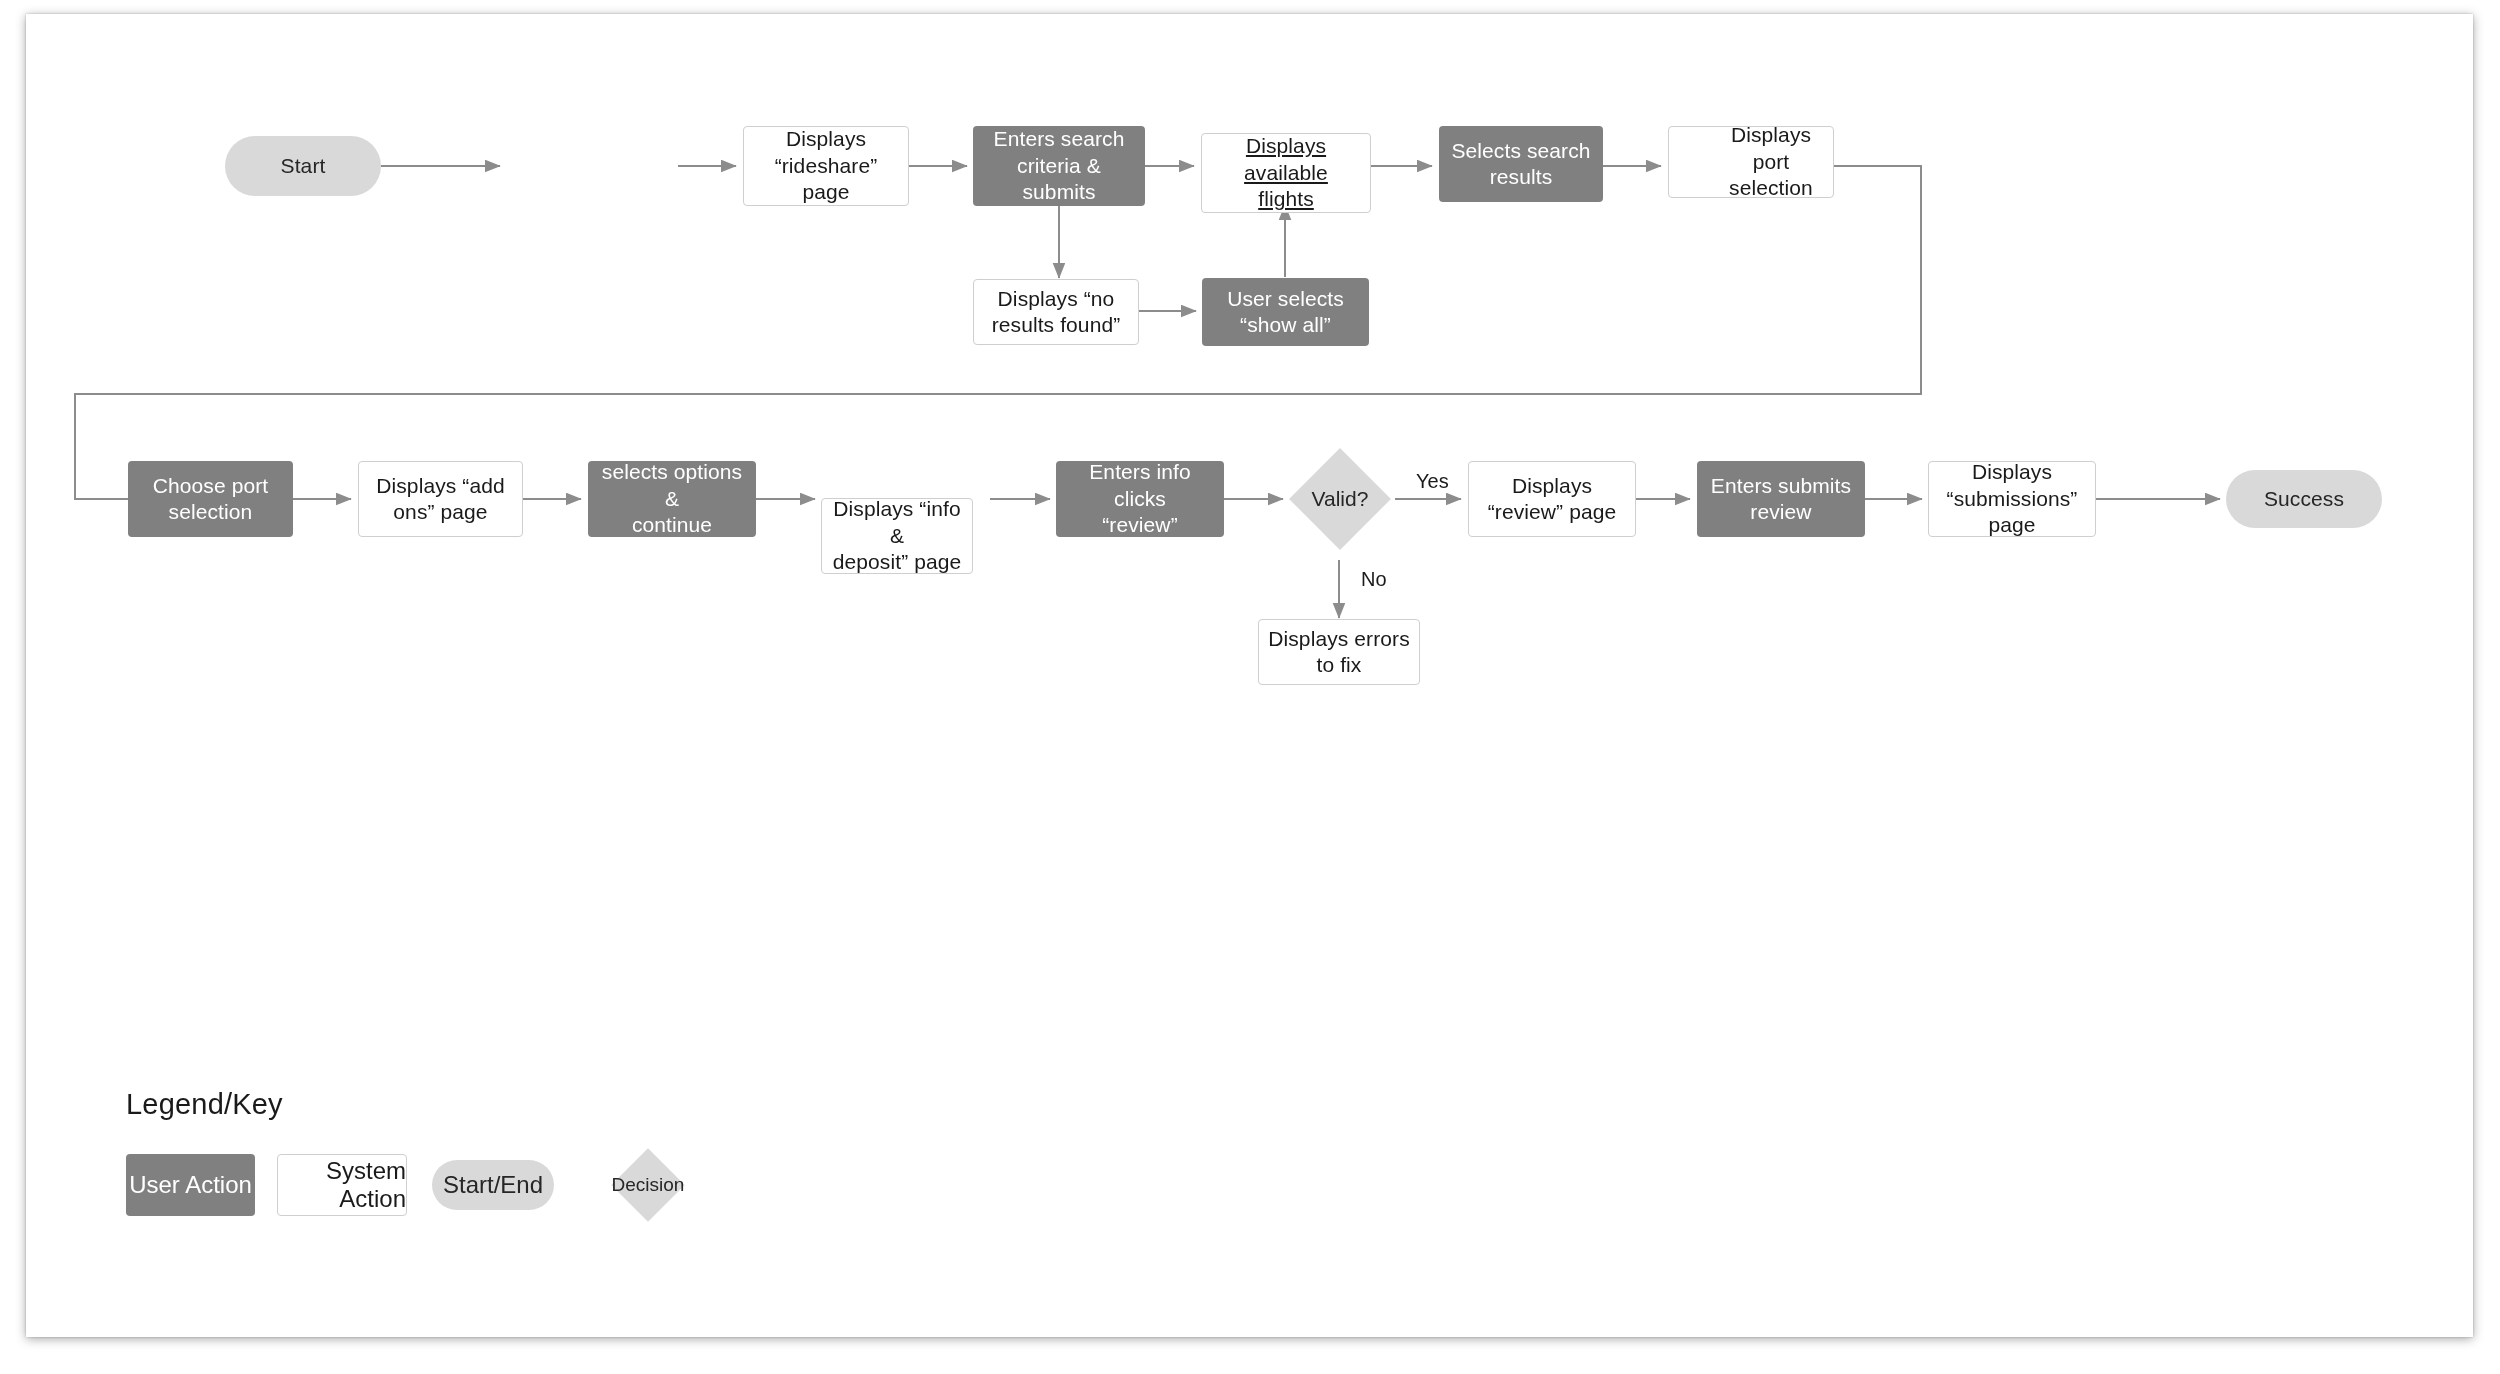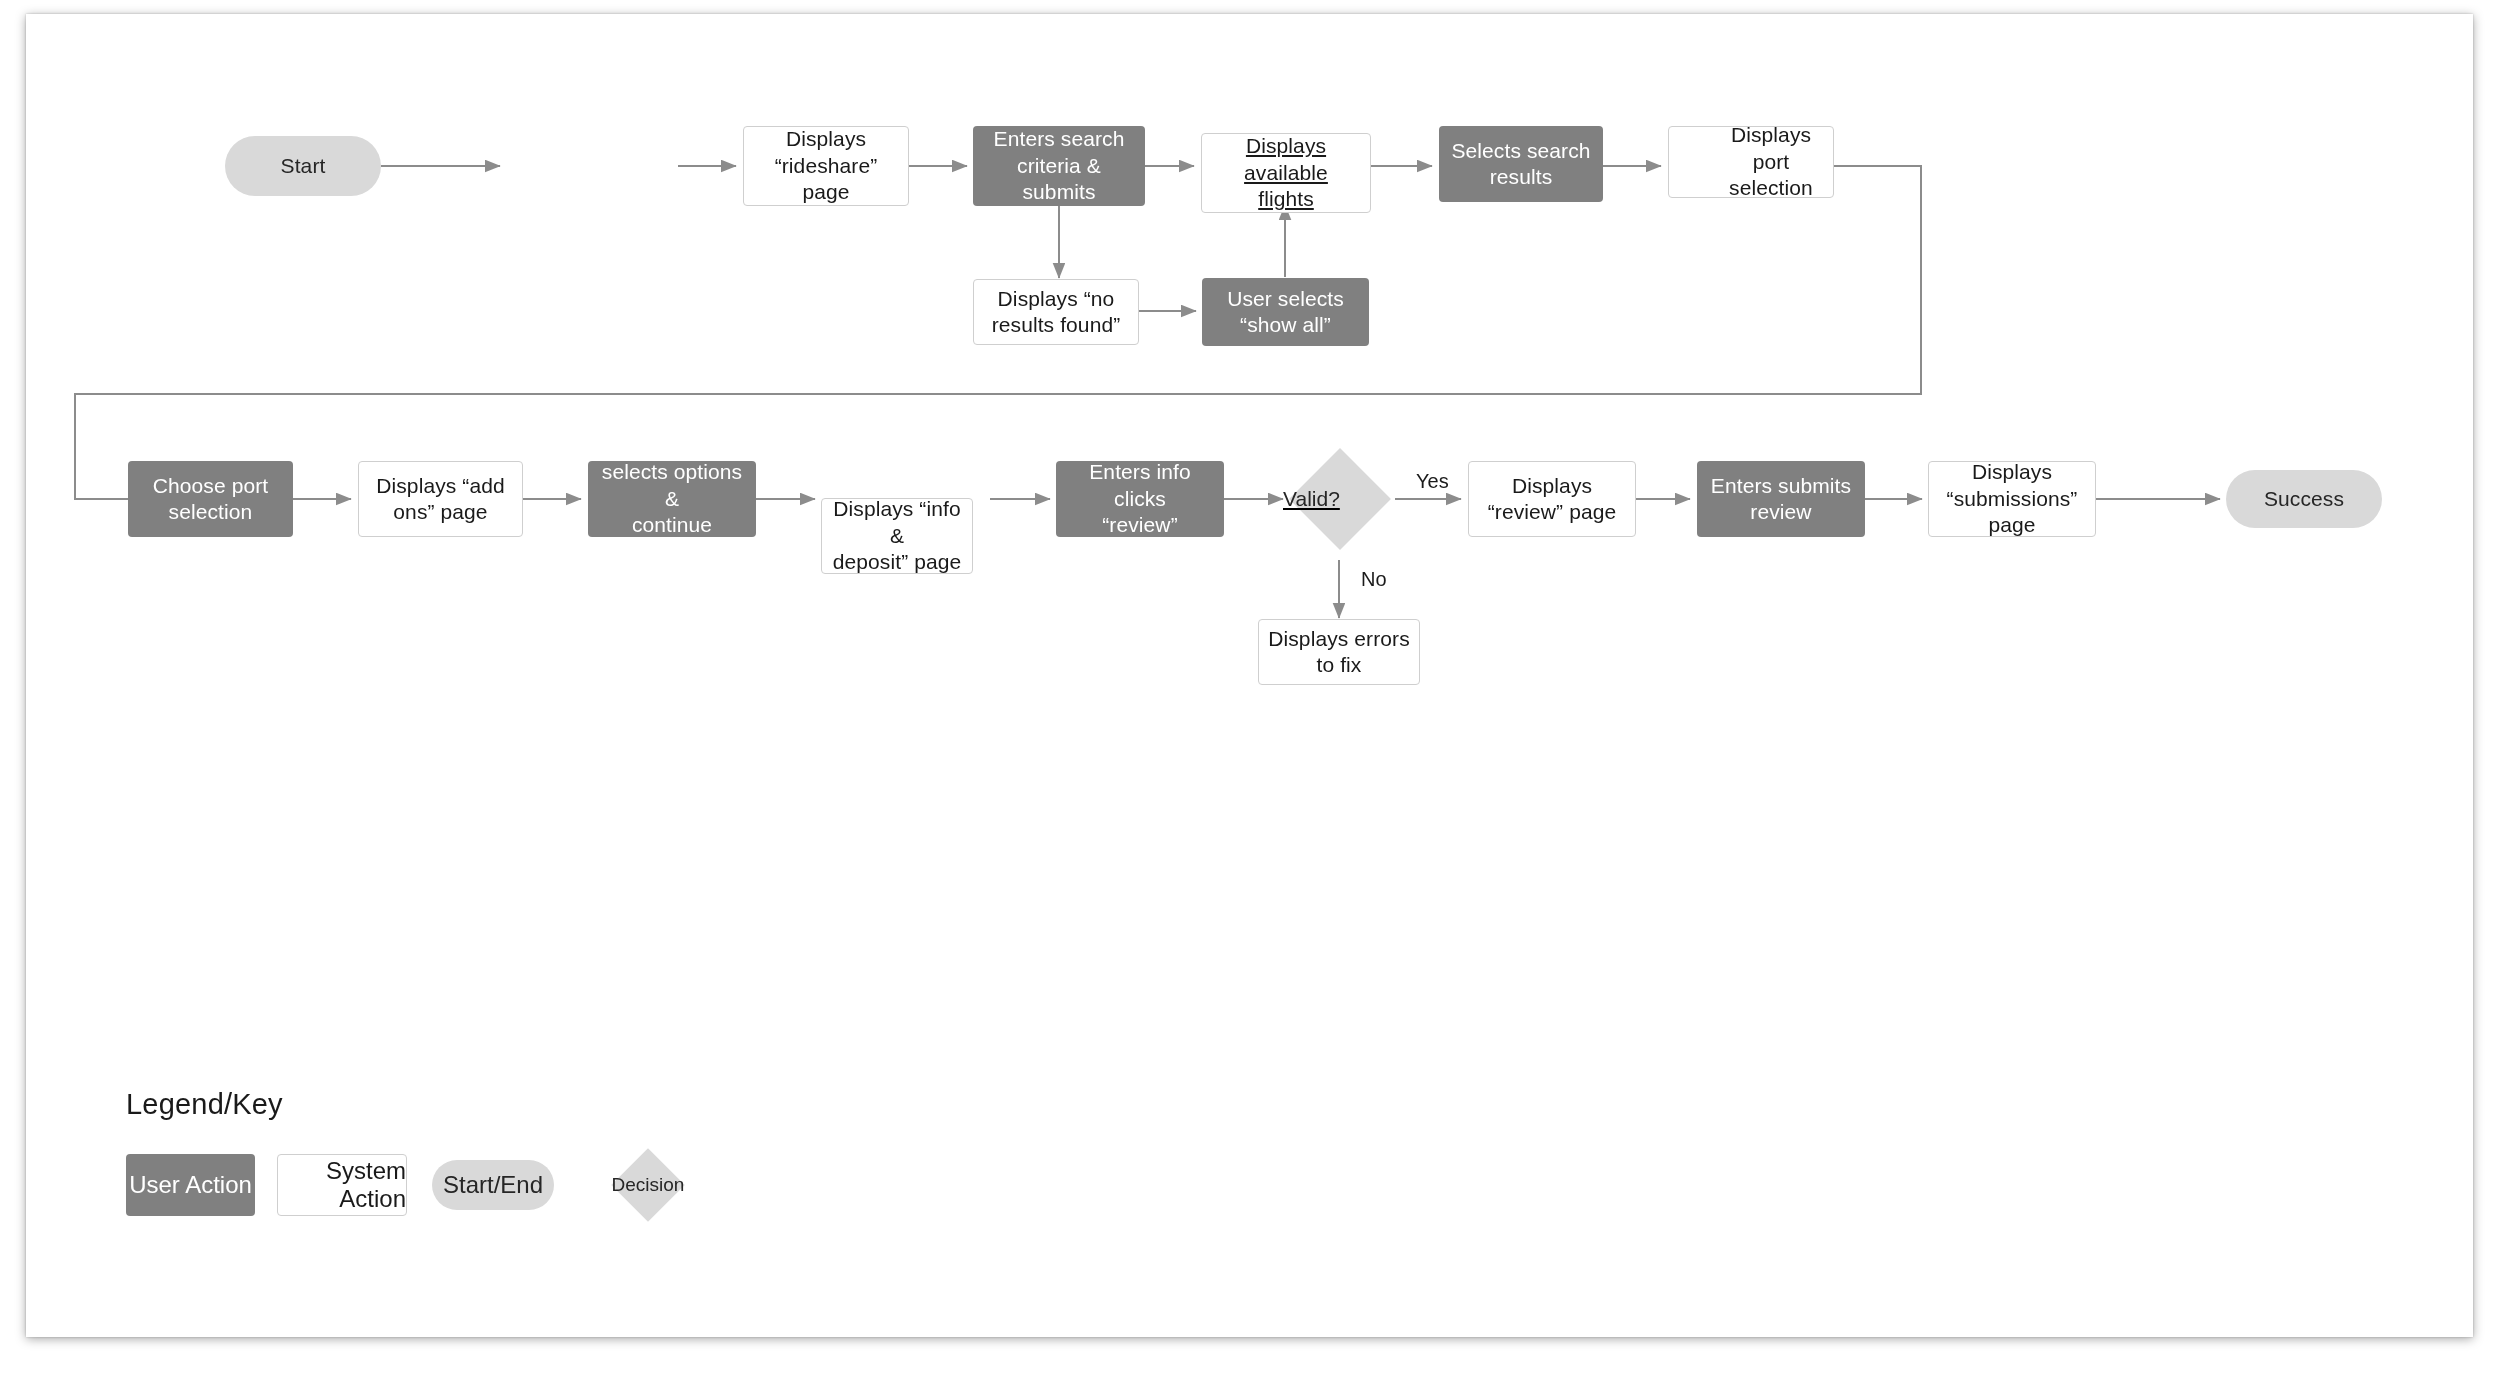"Valid?" .decision-wrap { justify-content: flex-start -> center; text-decoration: underline -> none }
